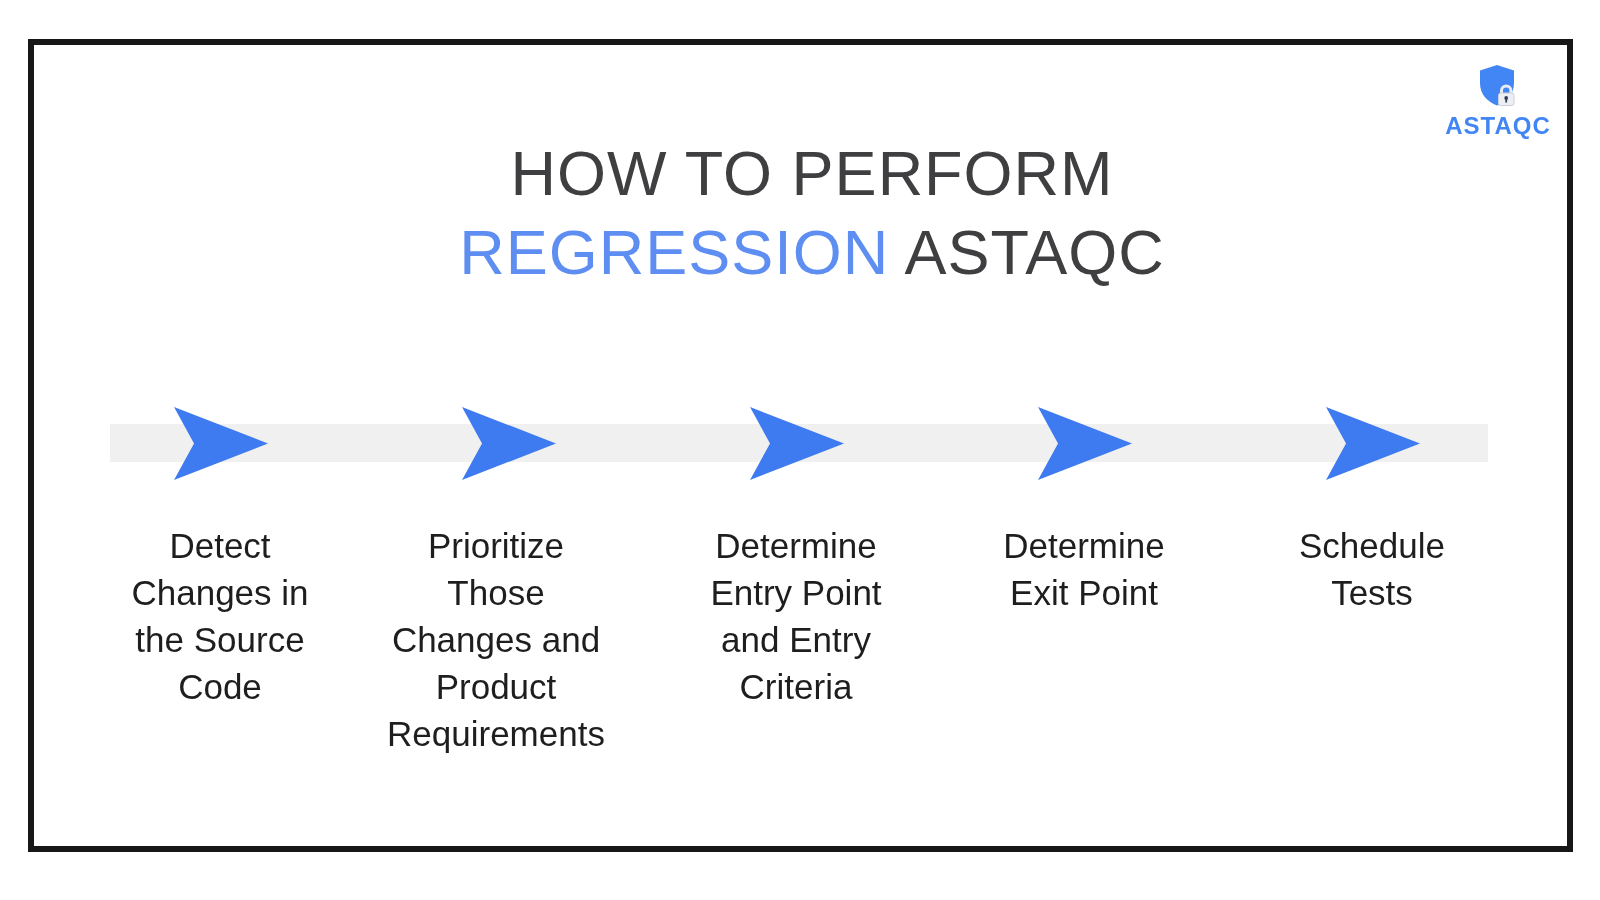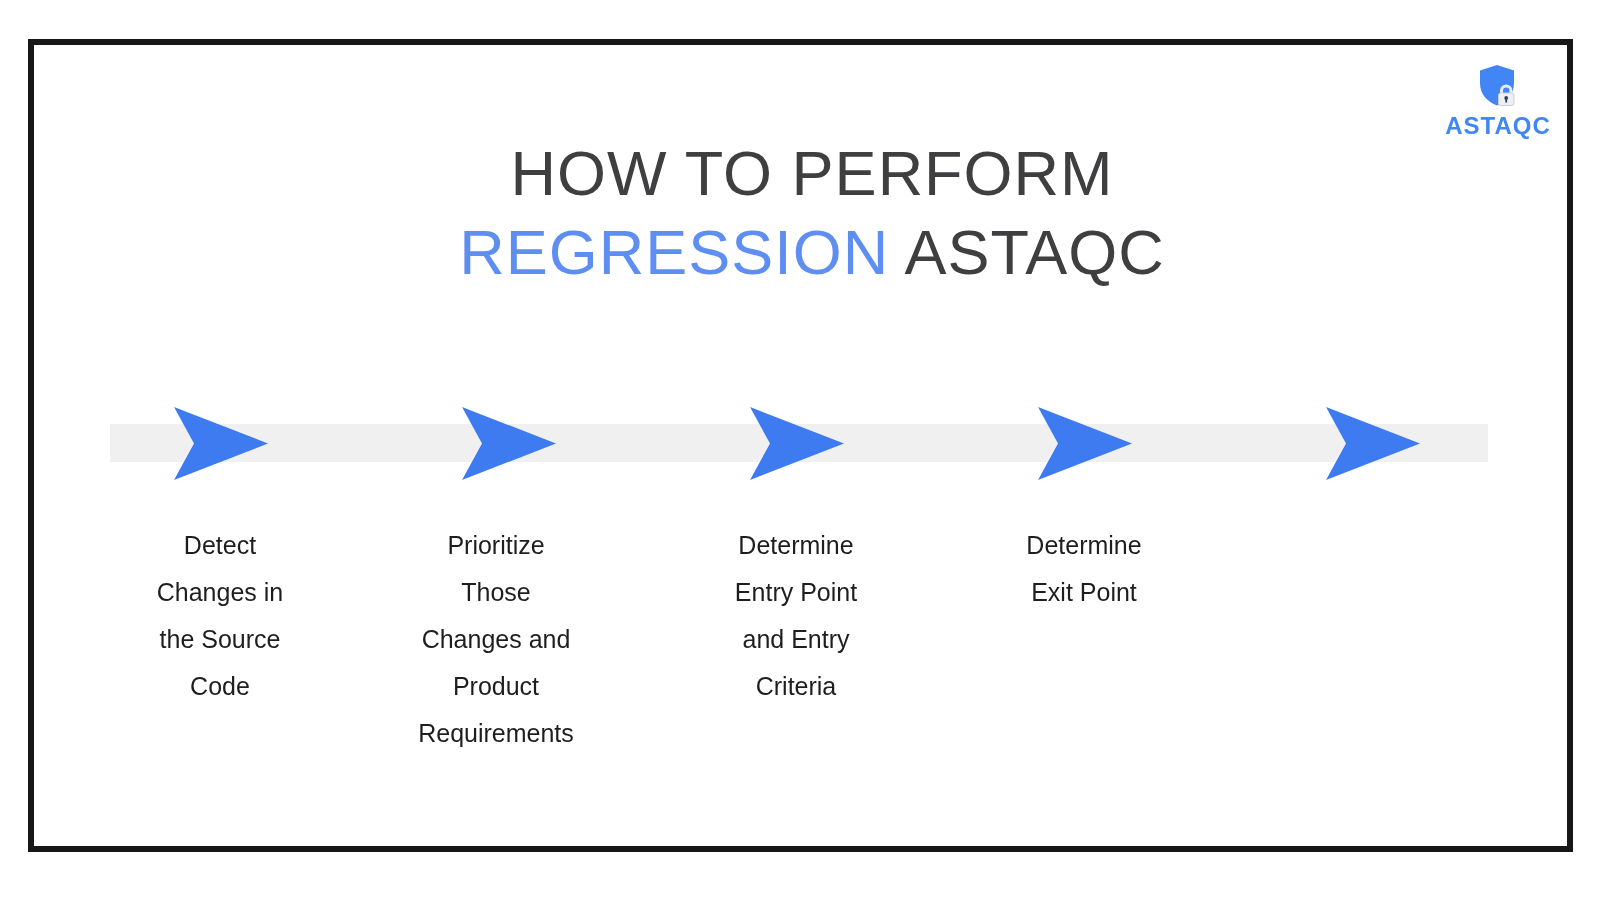"Detect" .step { font-size: 25px -> 35px }
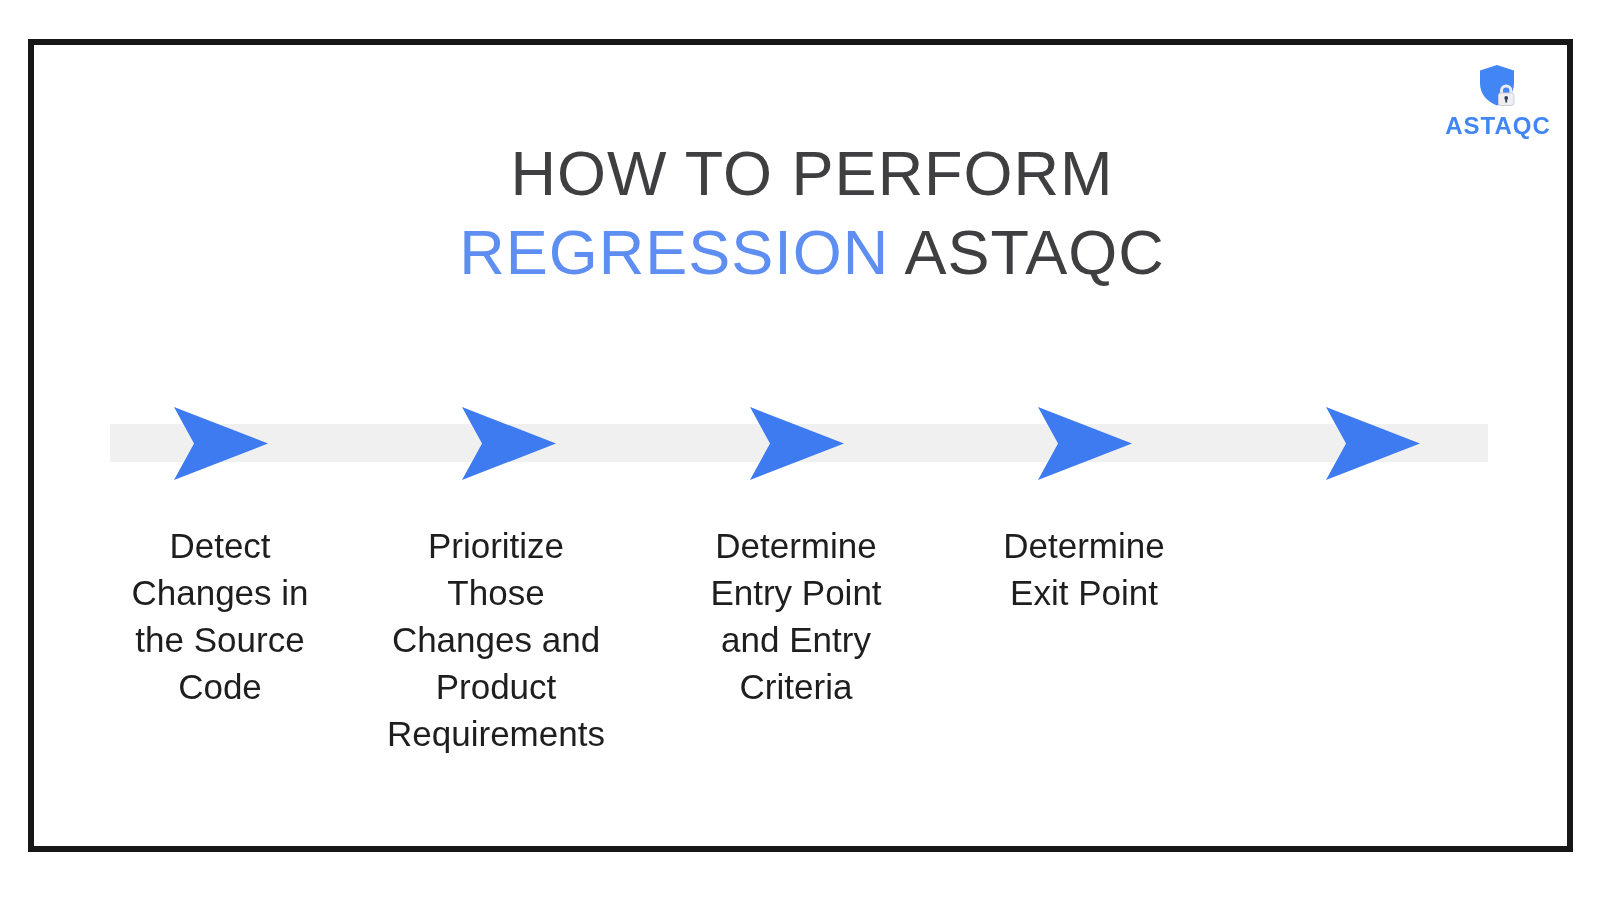"Schedule" div.step { html: none -> <div>Schedule Tests</div> }
